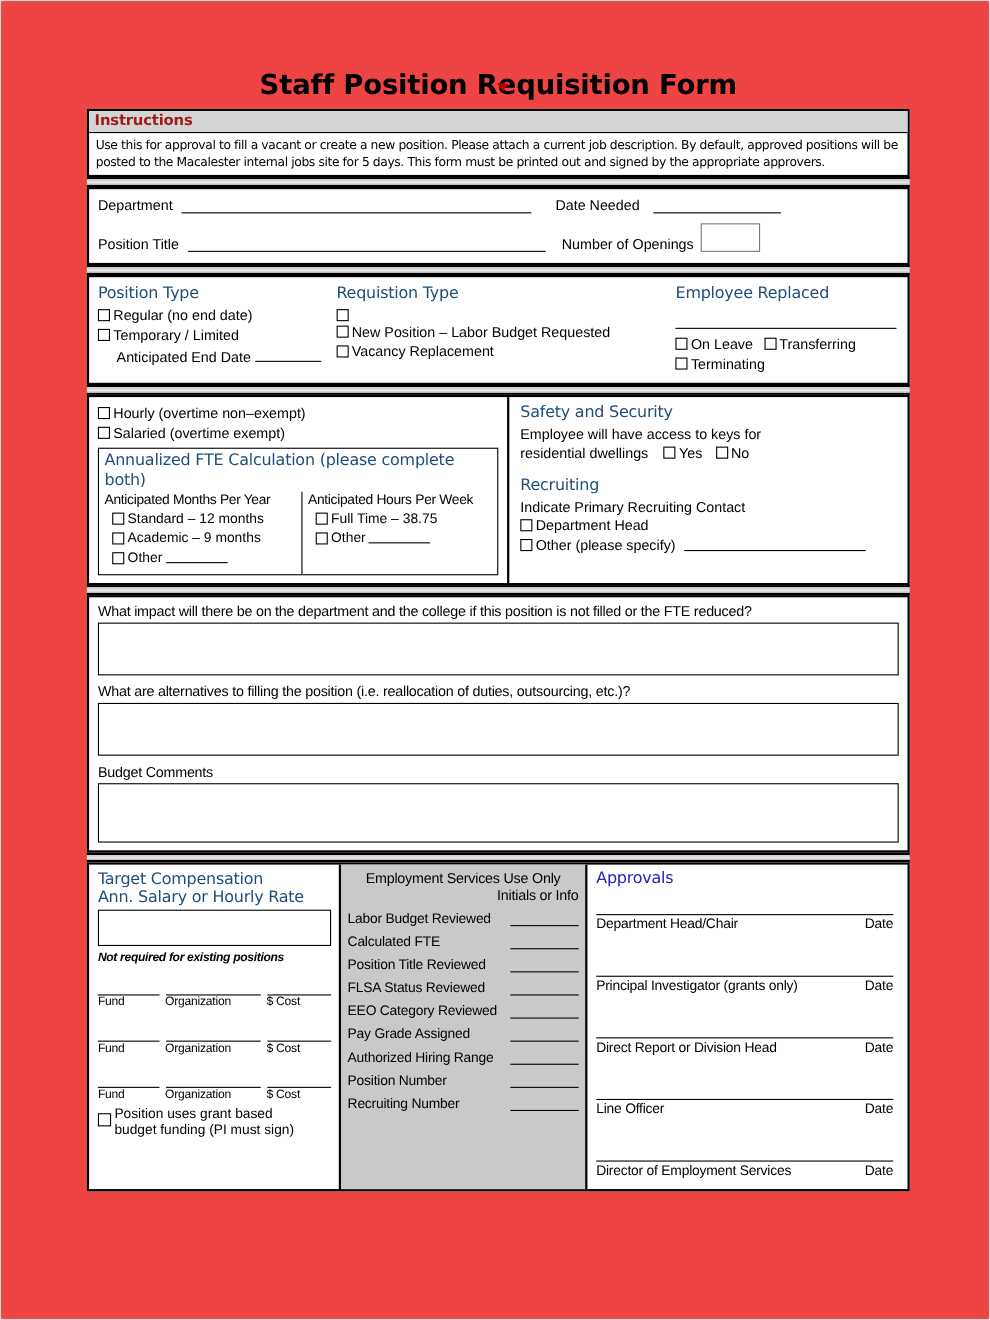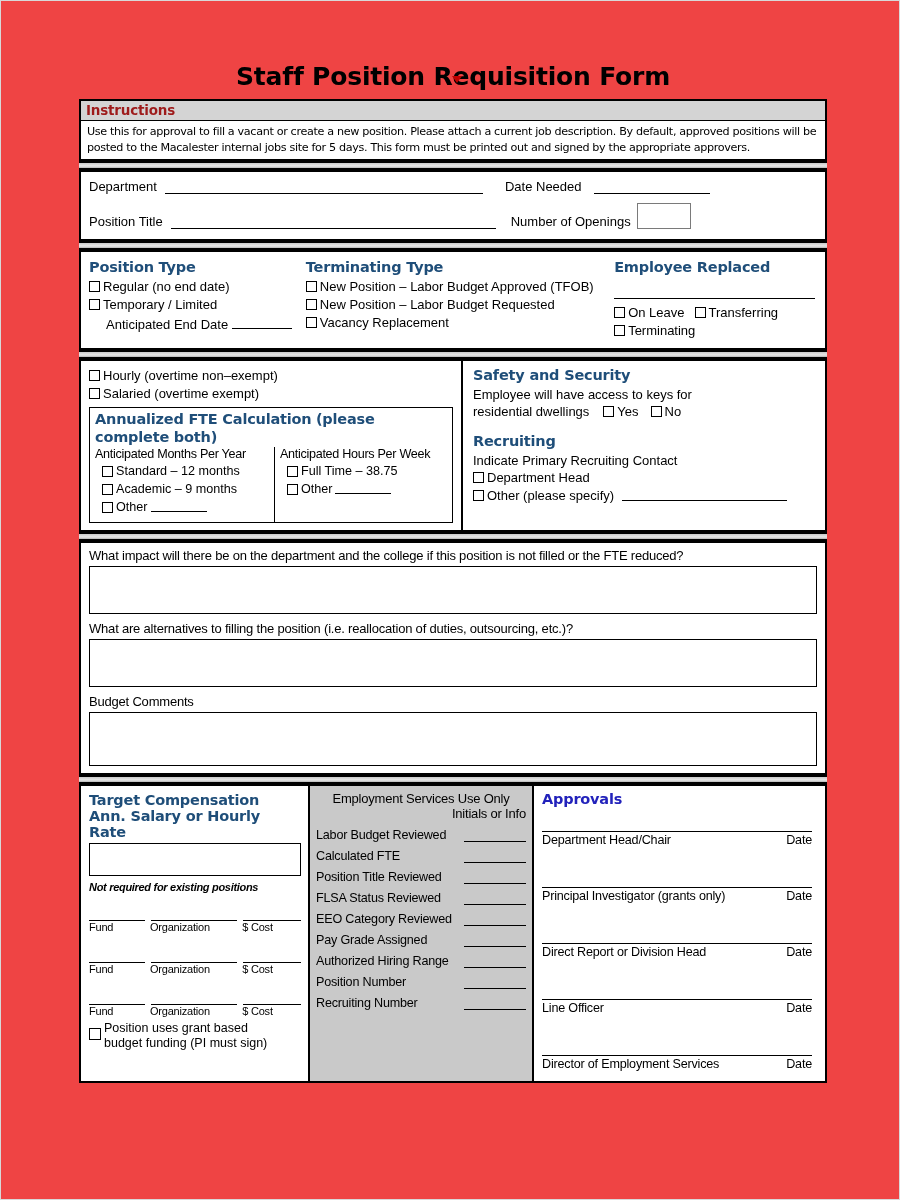"Position Type" .h-blue { font-weight: bold -> normal }
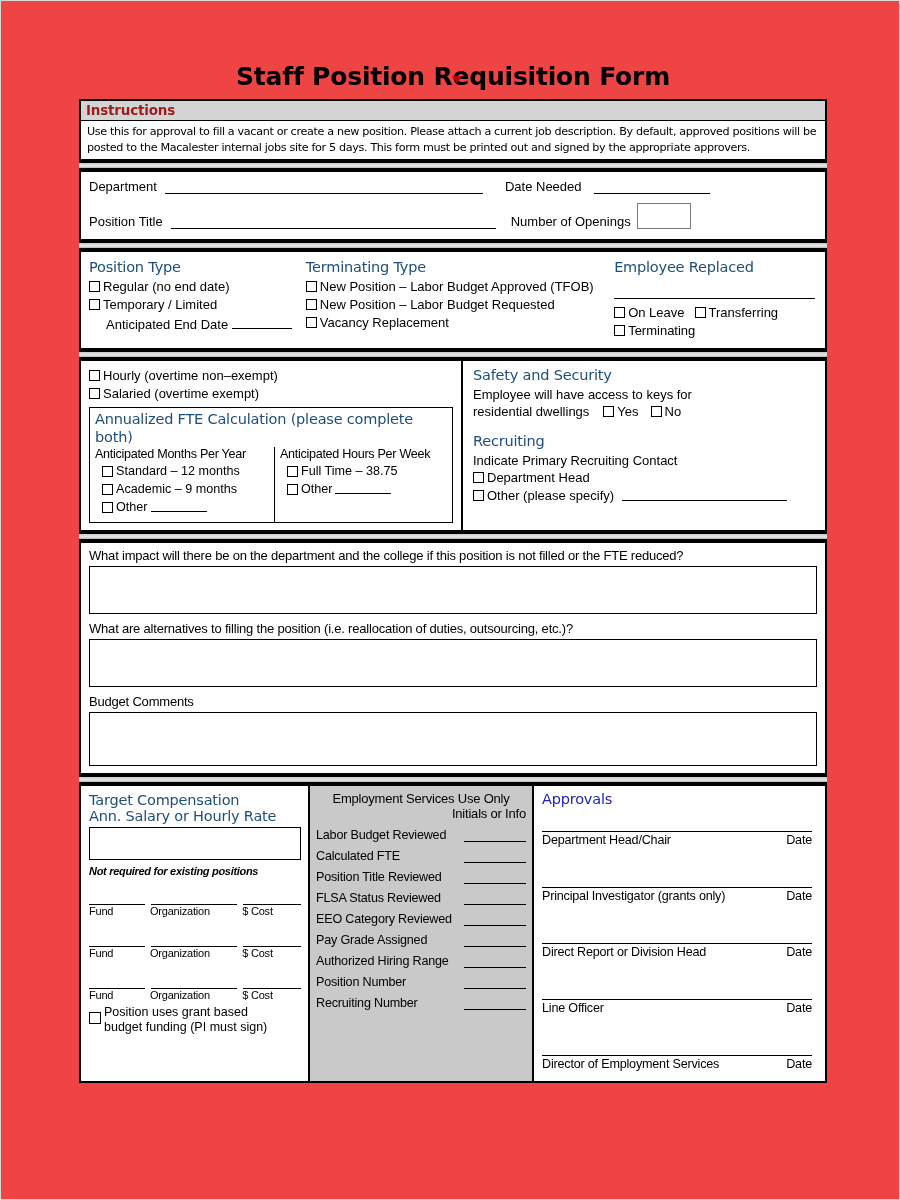"Terminating Type" div.h-blue { text: Terminating -> Requistion }
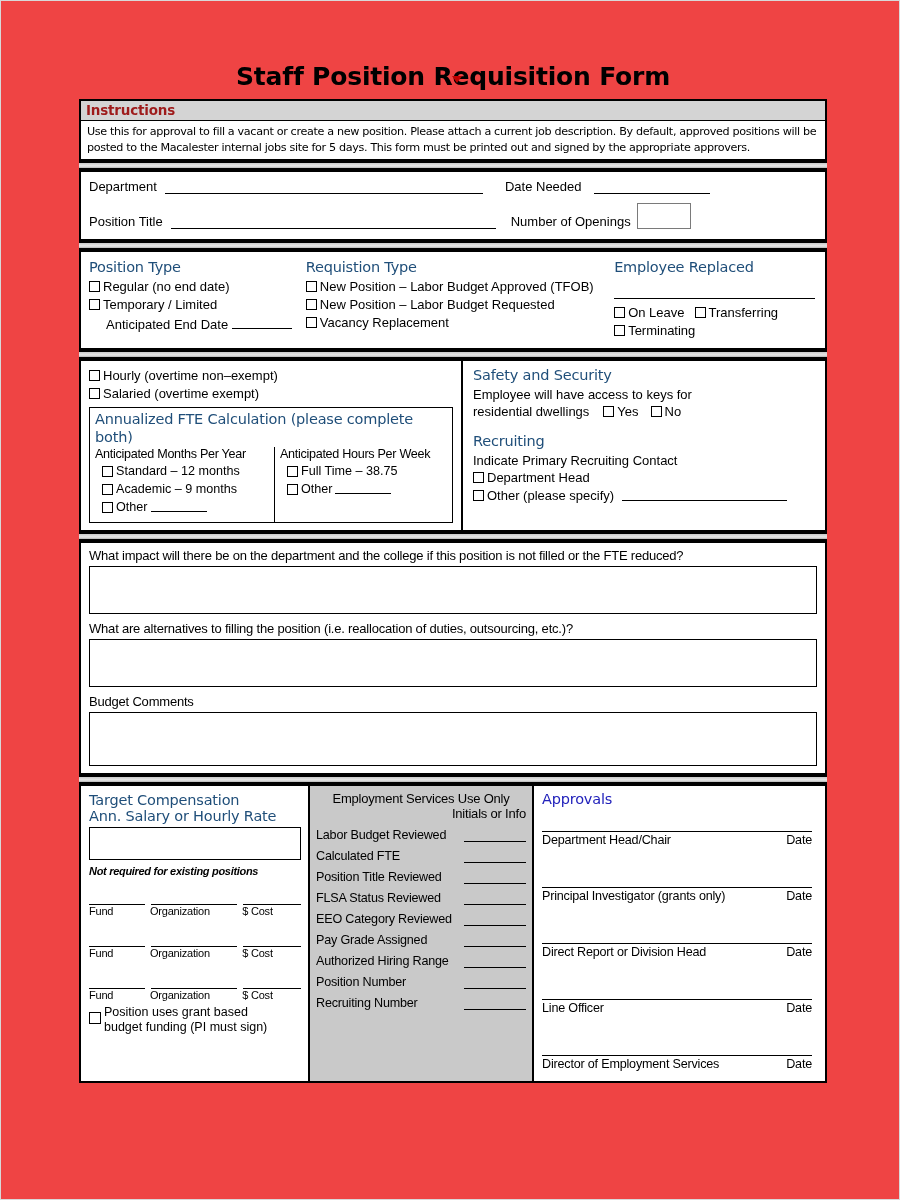"New Position – Labor Budget Approved" span { html: <span>New Position – Labor Budget Approved (TFOB)</span> -> none }
